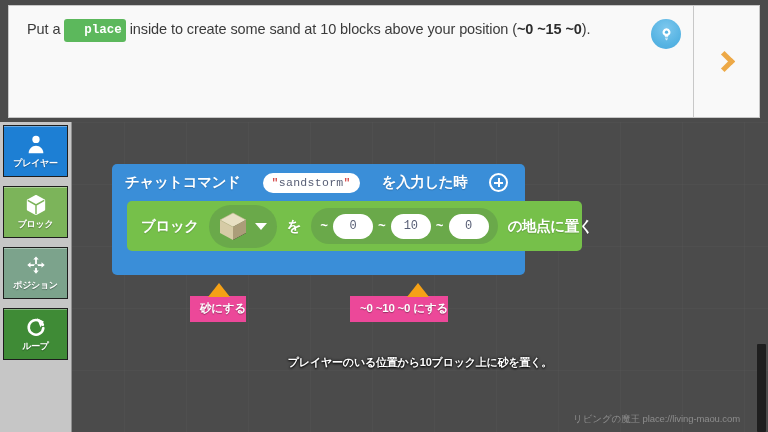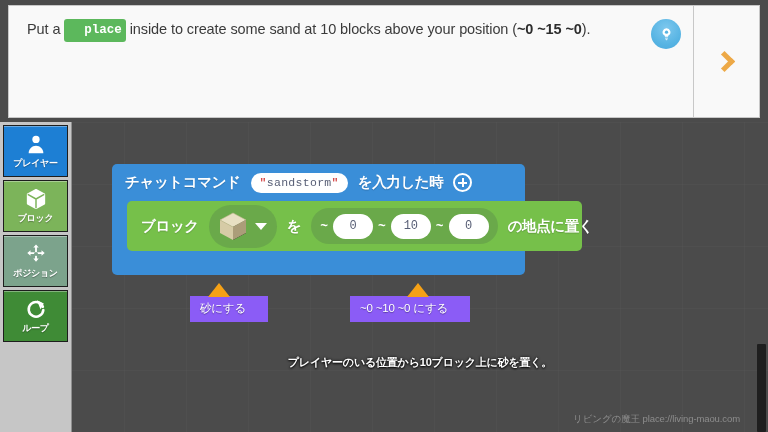"プレイヤー" .tb-item { margin-bottom: 3px -> 9px }
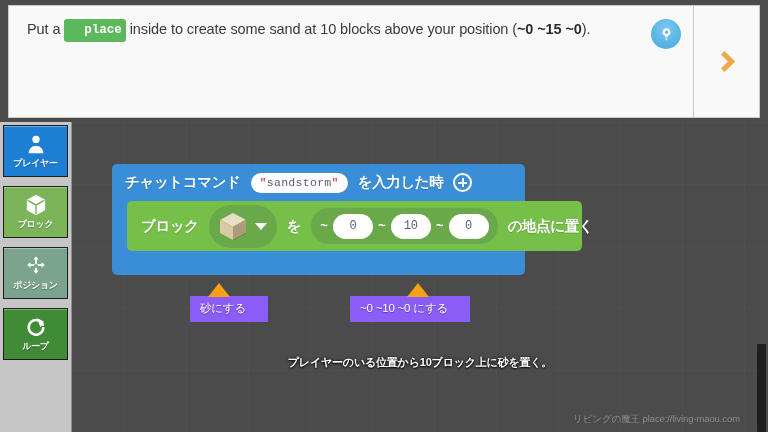"チャットコマンド" .event-head { gap: 10px -> 22px }
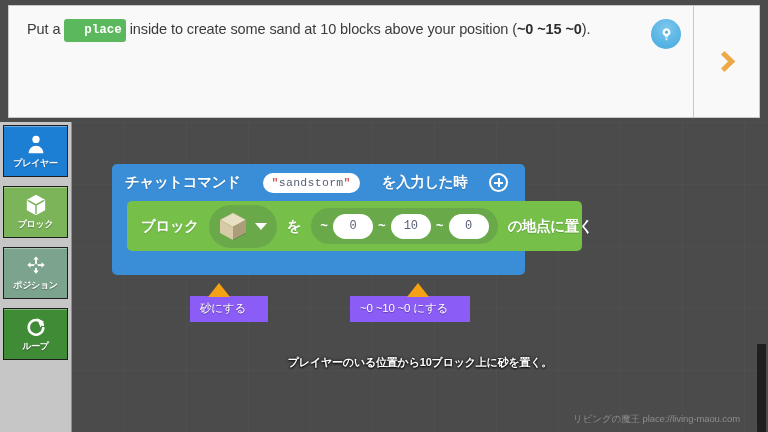"砂にする" .callout { background: #8b5cf6 -> #ec4899; font-weight: normal -> bold; padding: 5px 22px 6px 10px -> 5px 0 6px 10px }
